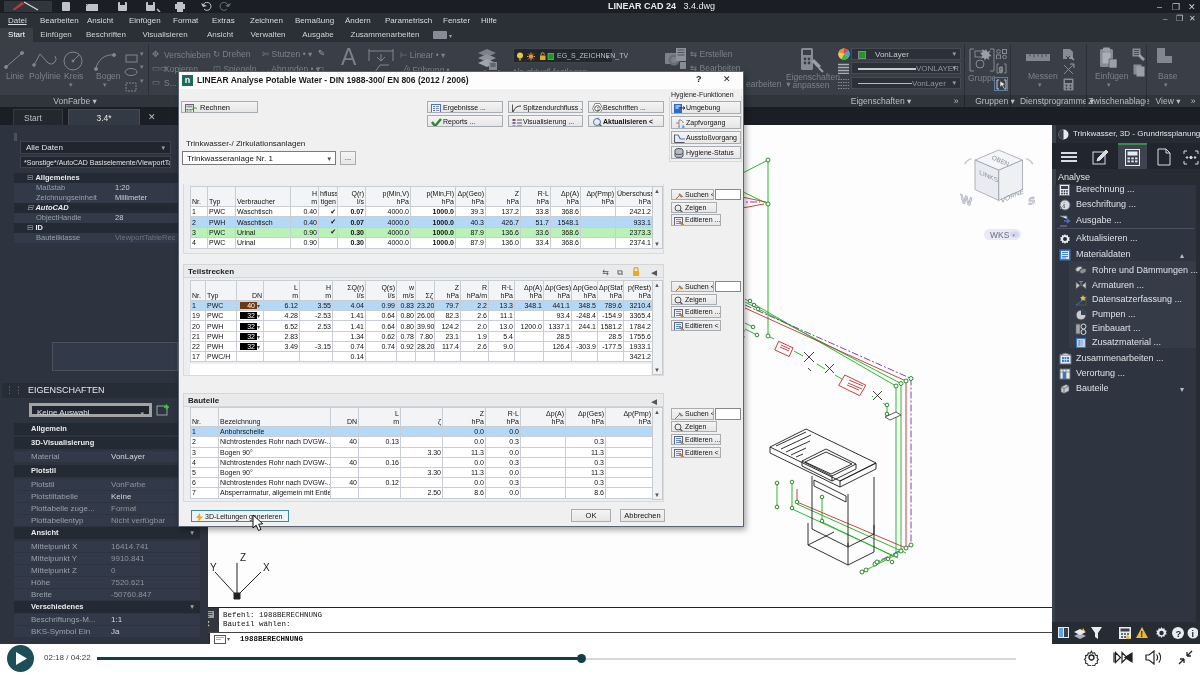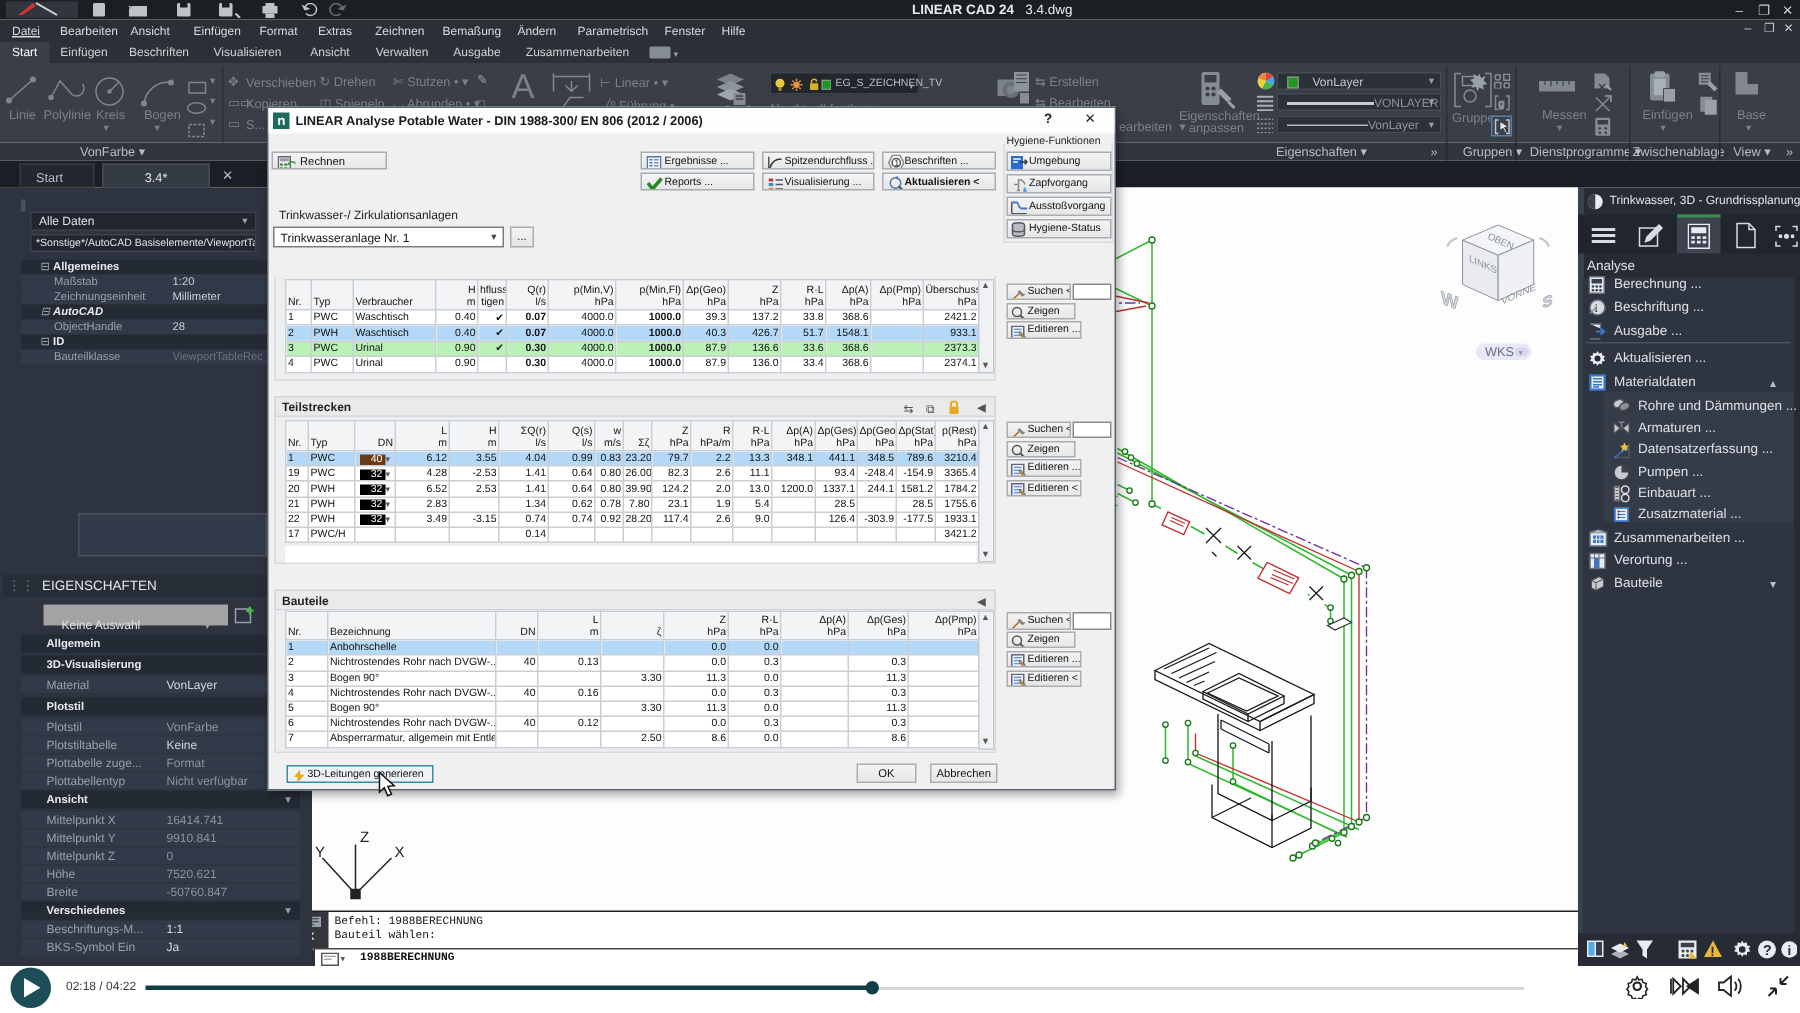"Keine Auswahl" div.abs { border: 7px solid #a3a3a3 -> 3px solid #a3a3a3 }
